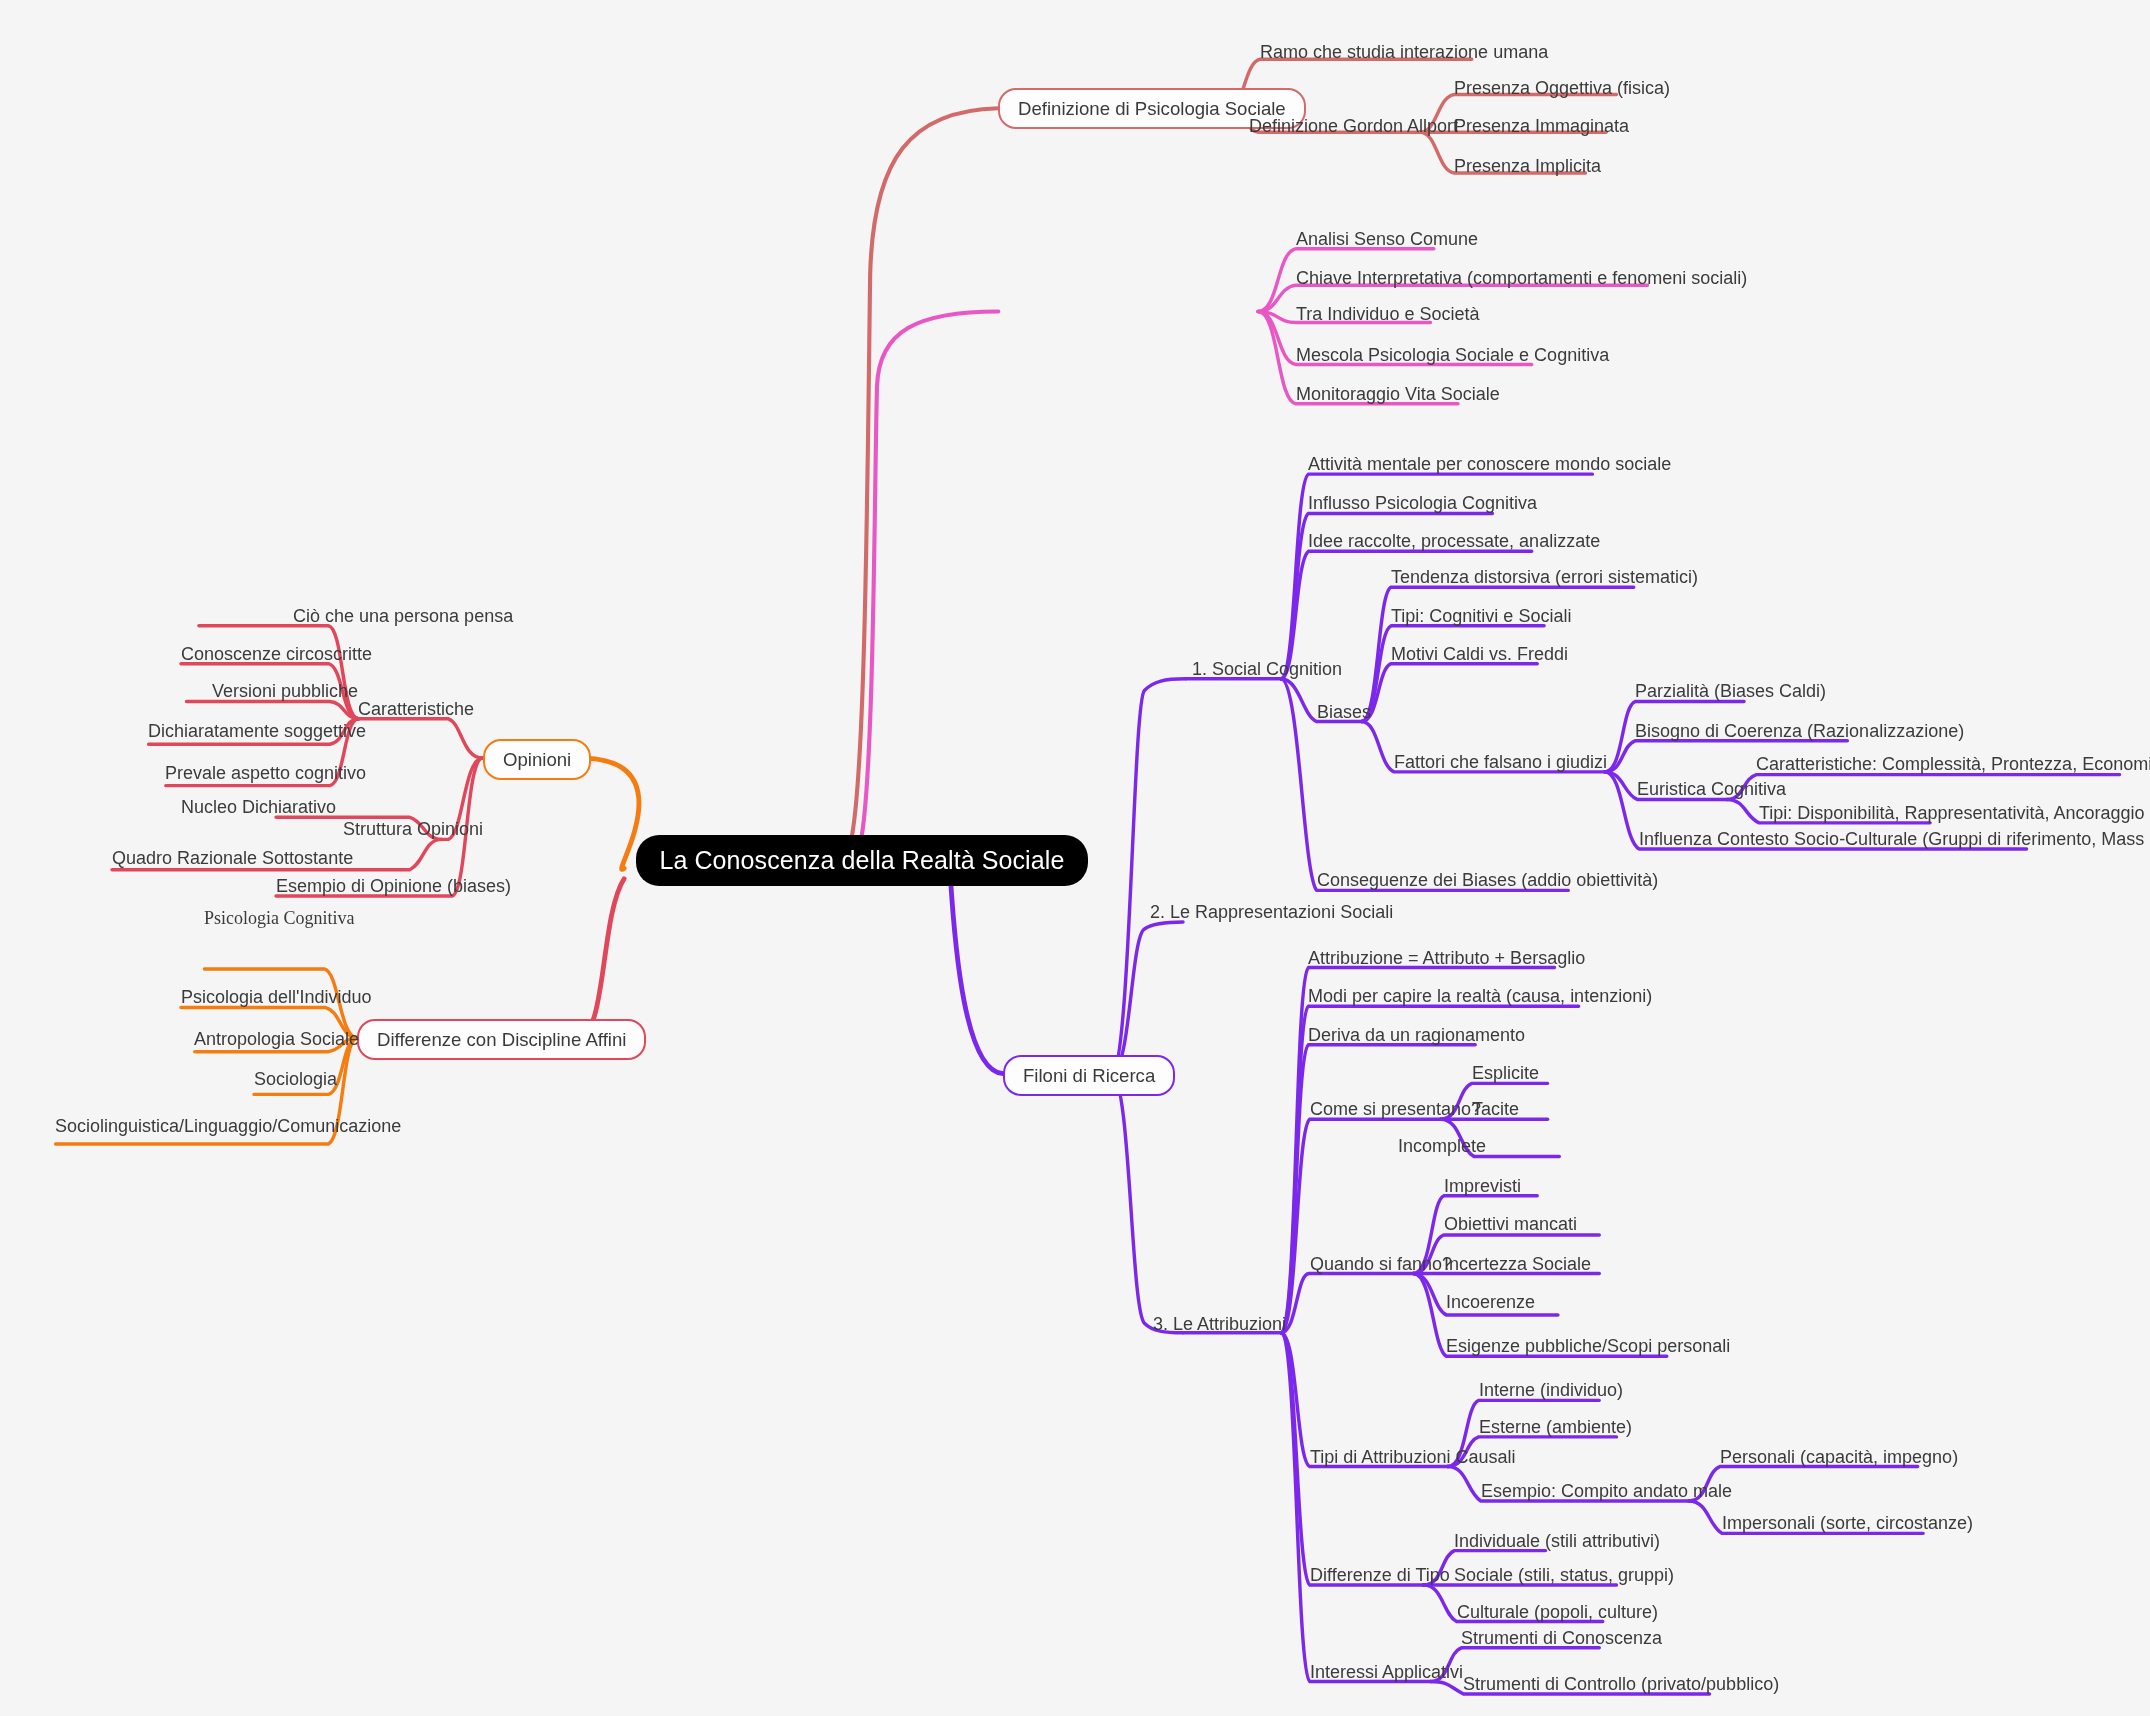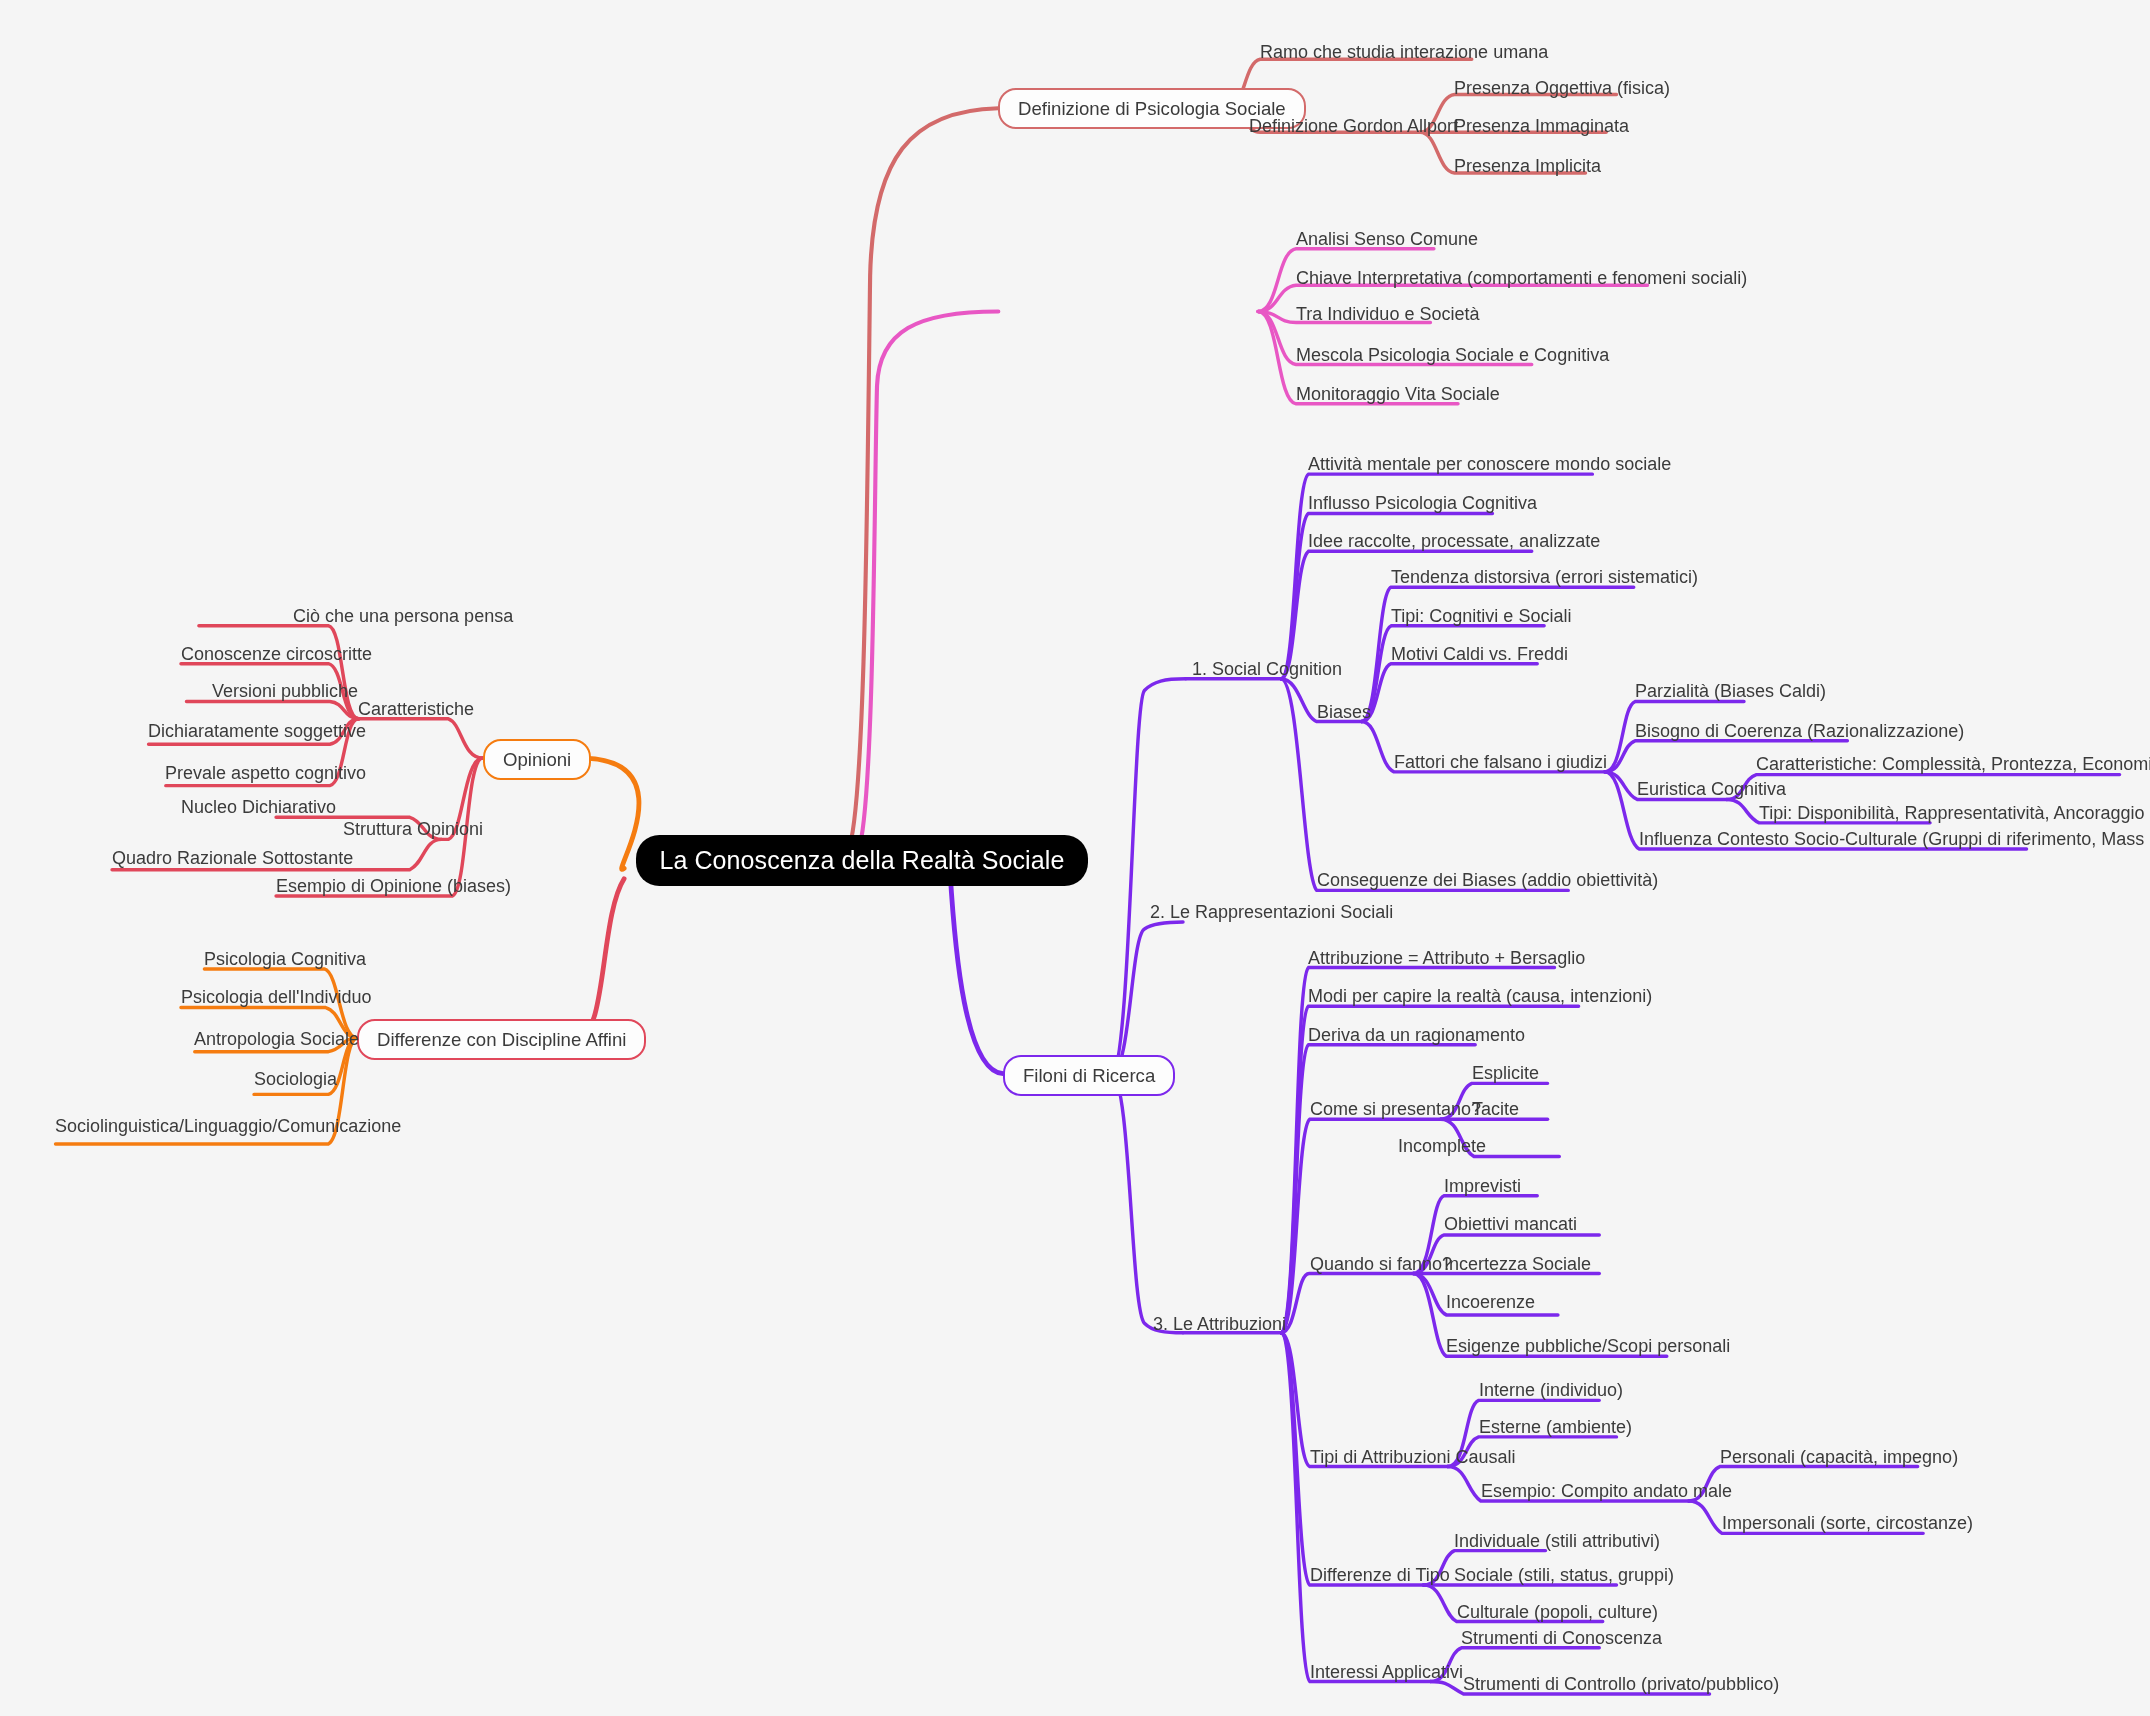"Psicologia Cognitiva" div.node { font-family: none -> Liberation Serif, serif; top: 950px -> 909px }
